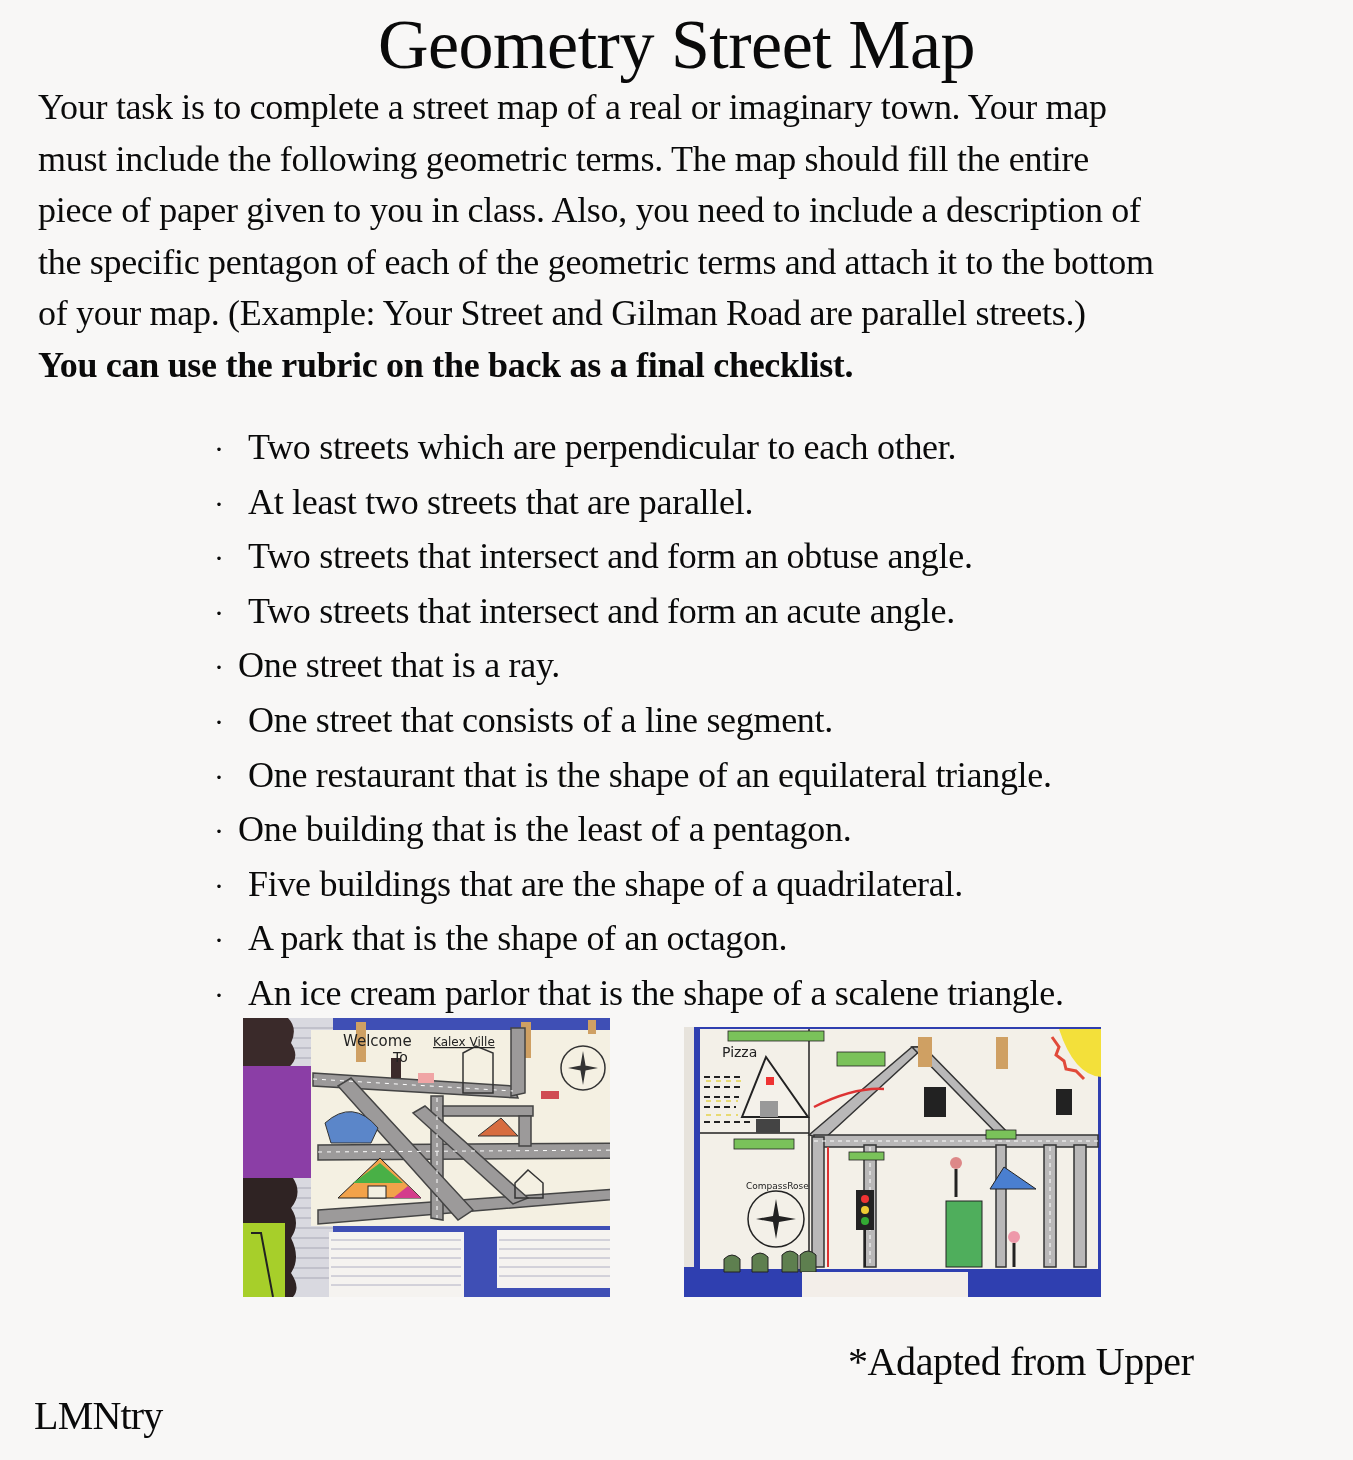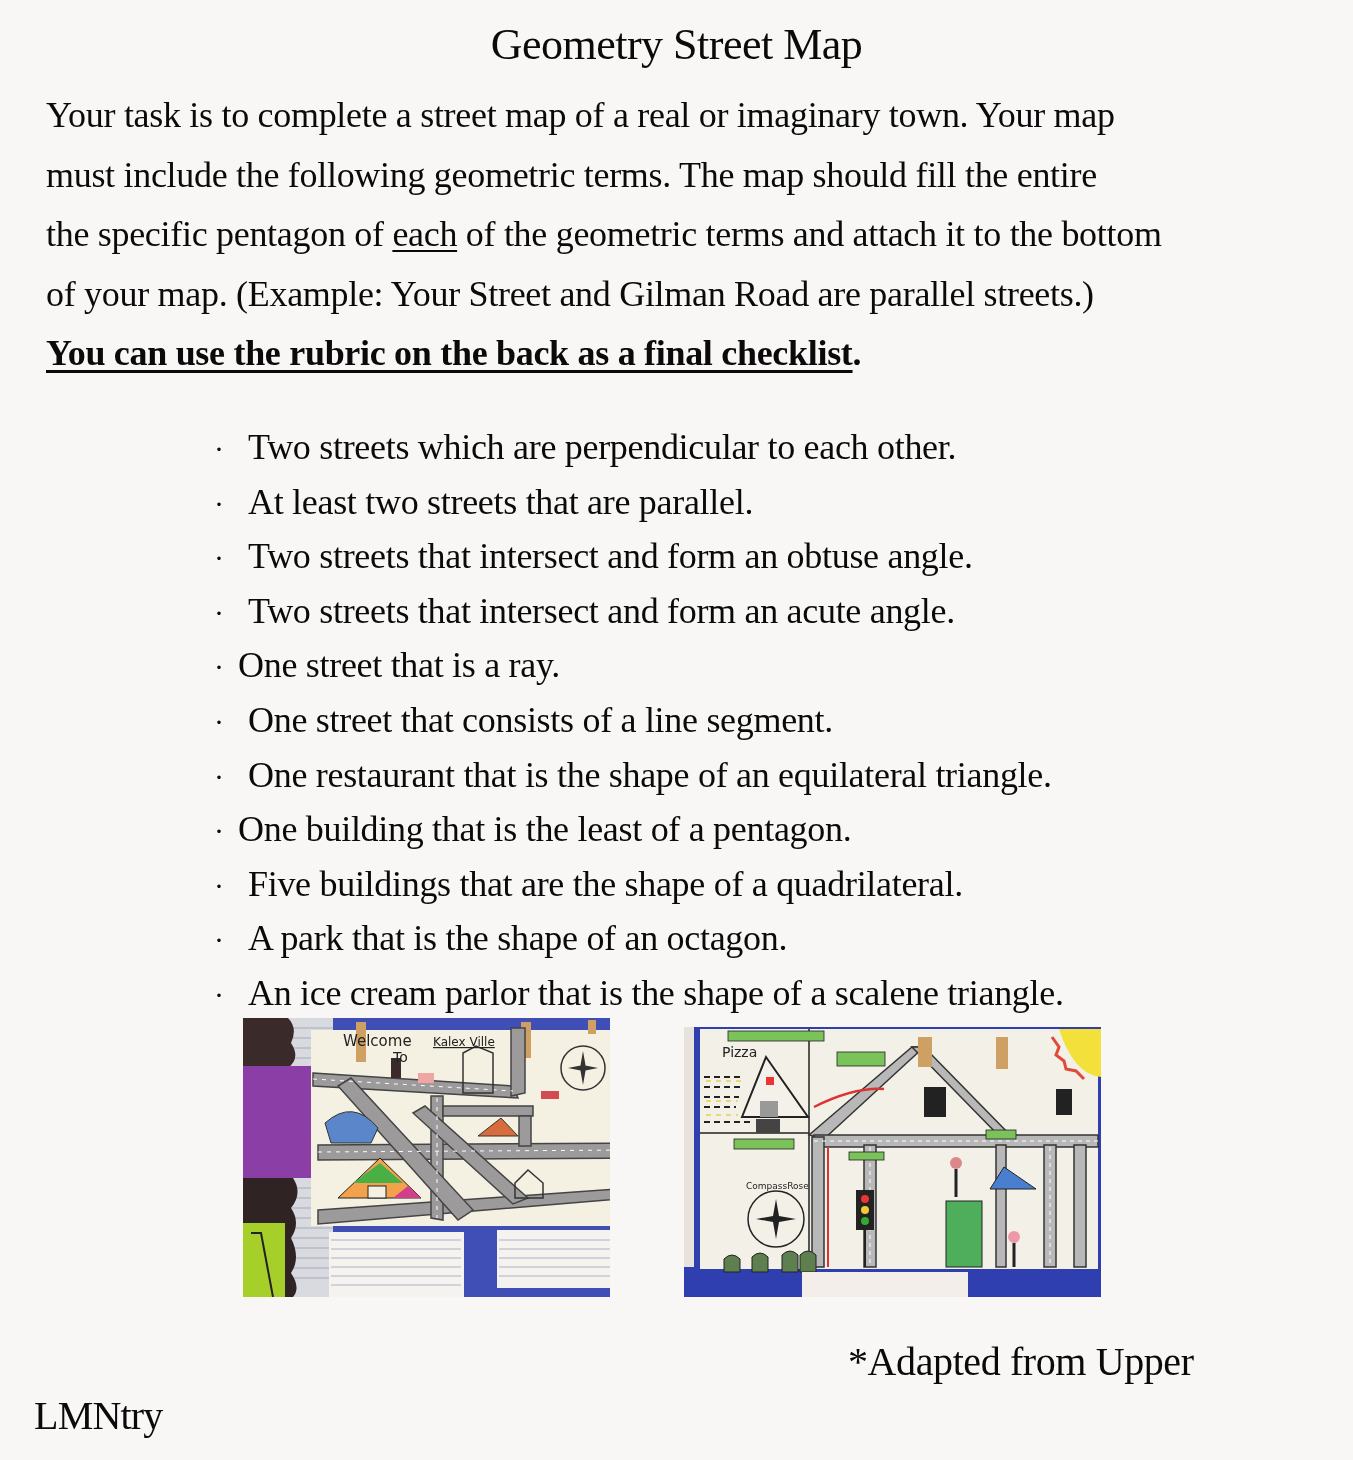"Geometry Street Map" .title { font-size: 44px -> 70px }
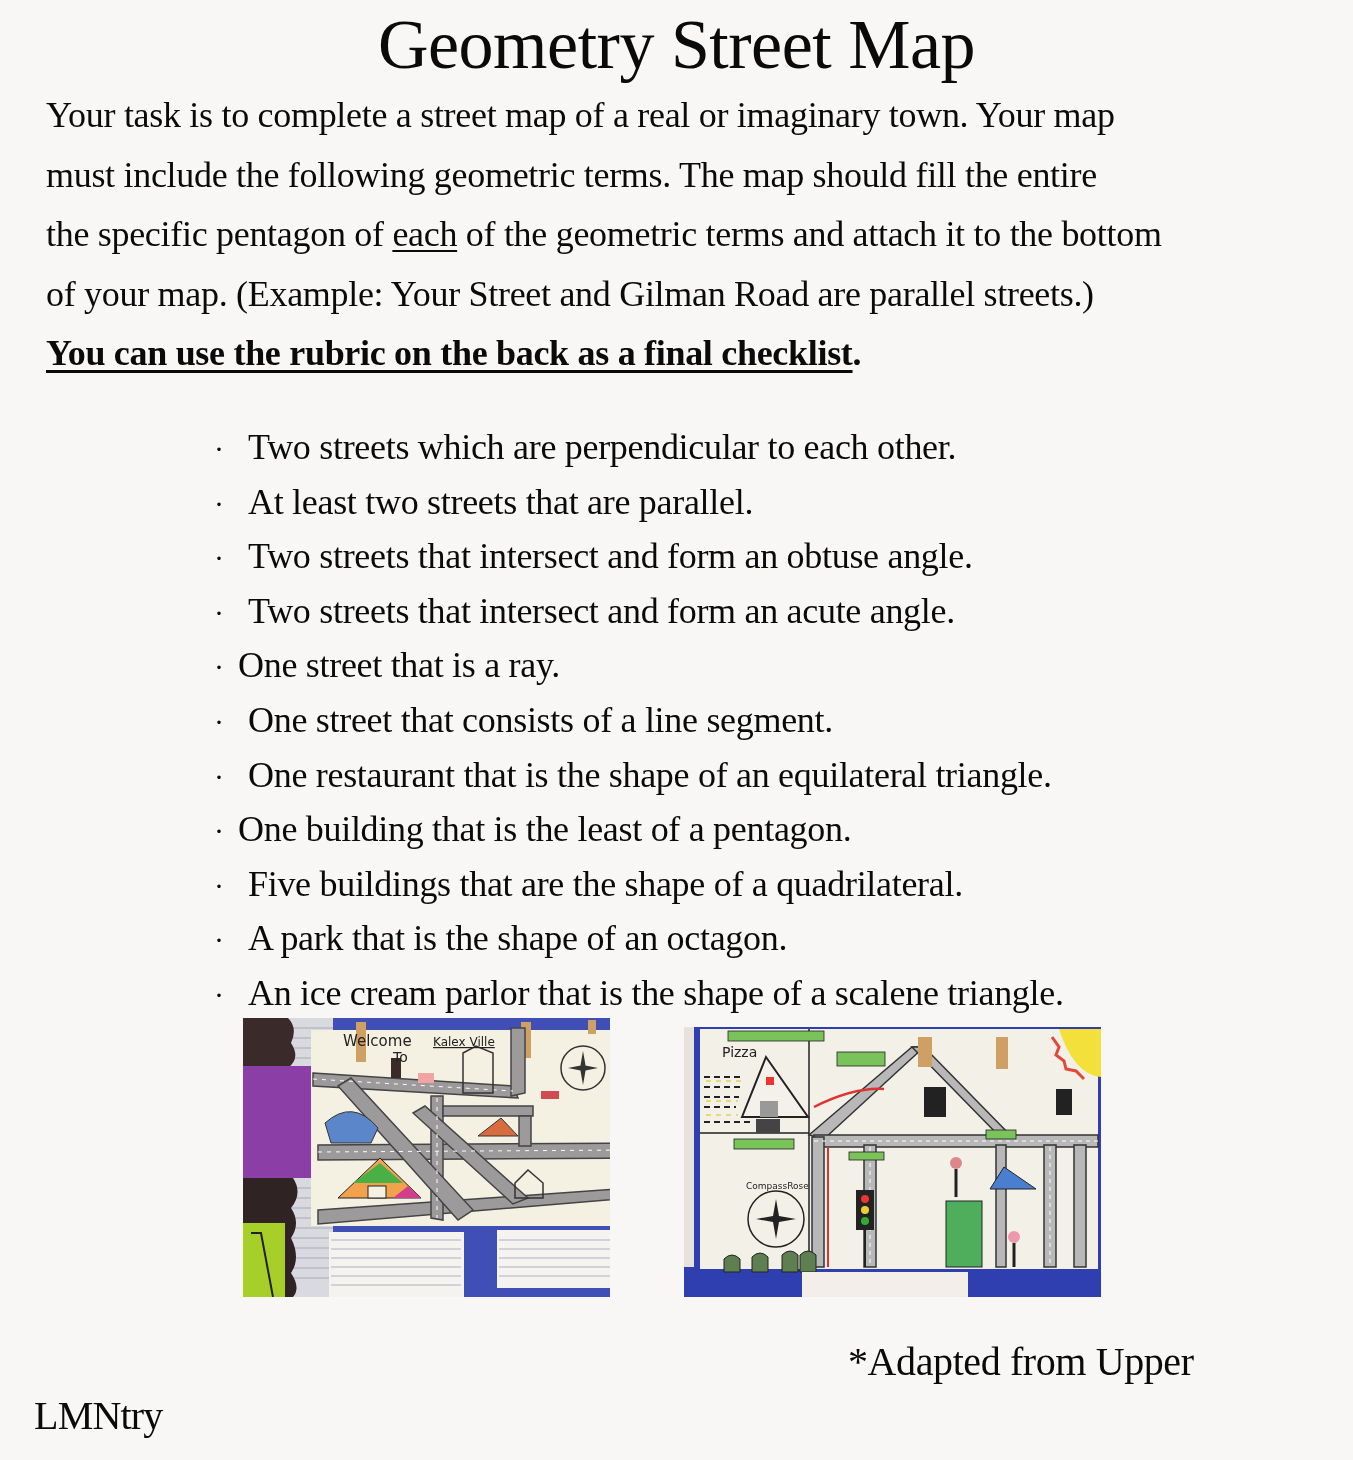"Your task is to complete" .intro p { margin: 12px -> 4px }
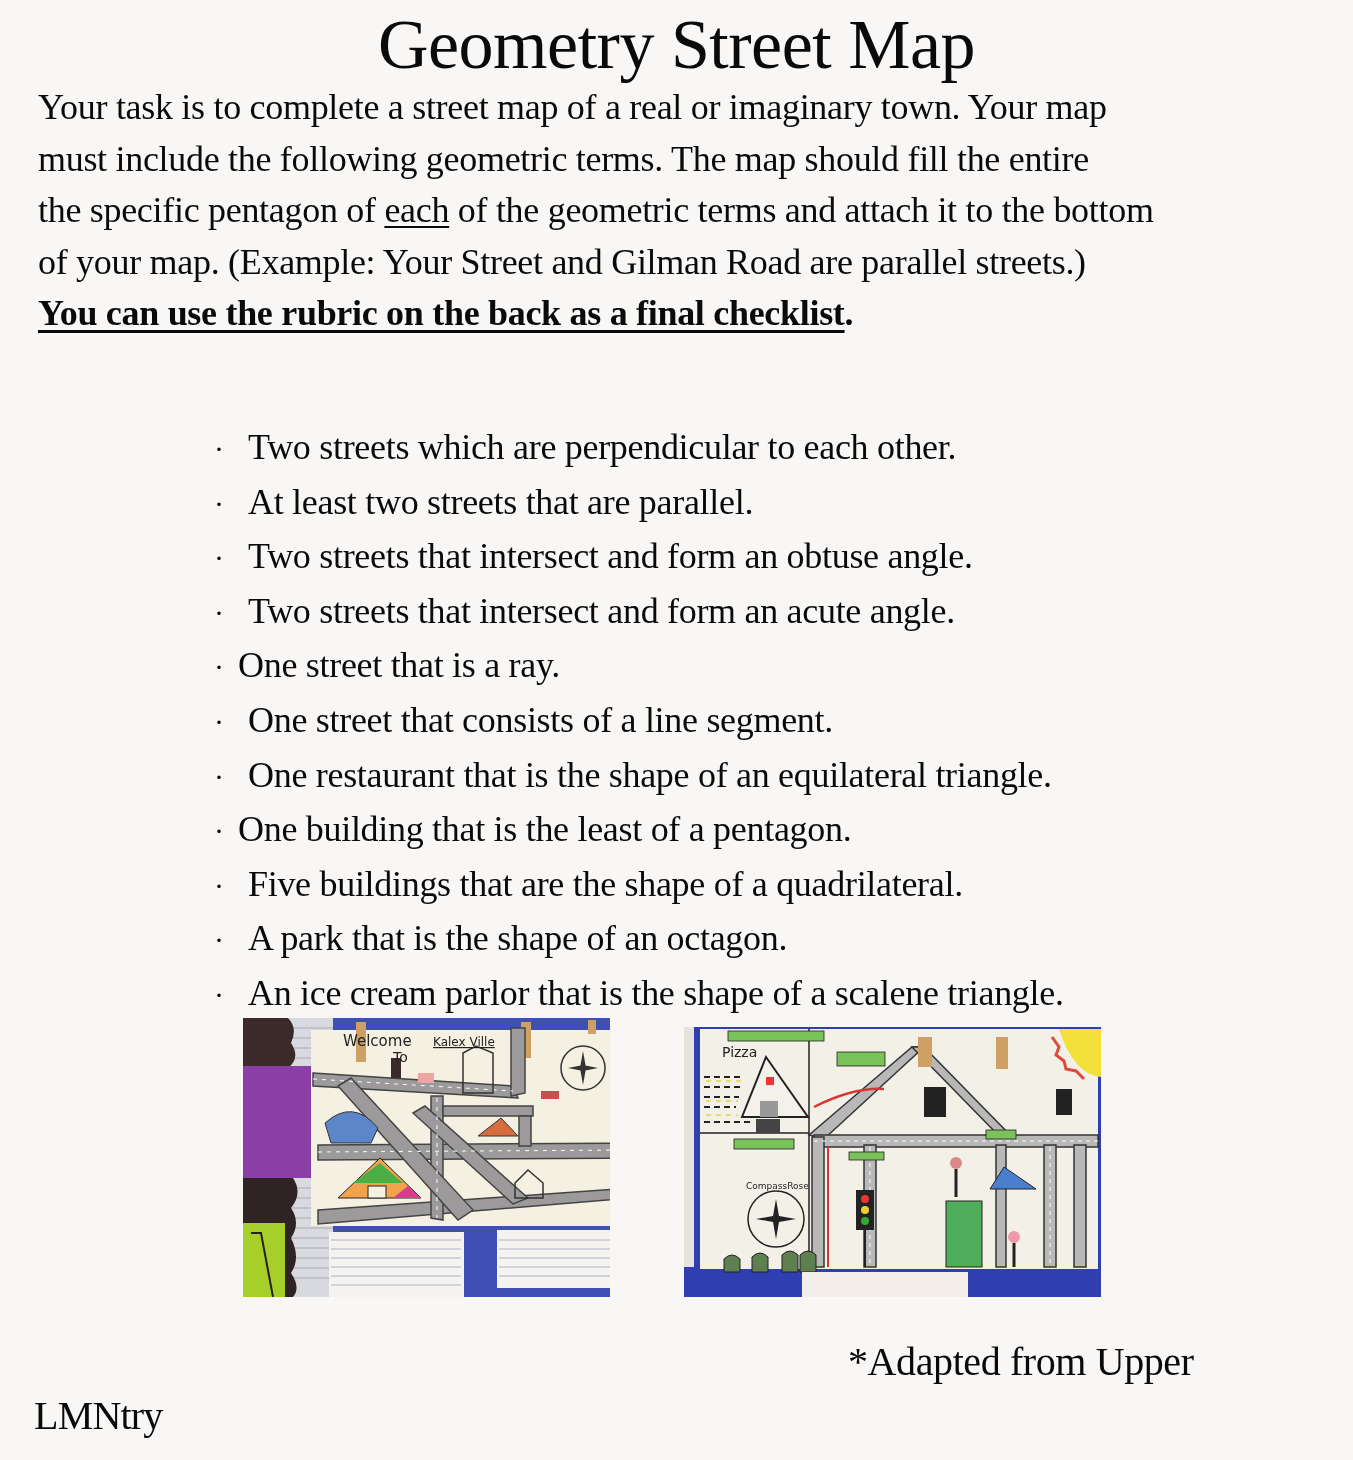"piece of paper given to" p { html: none -> <p>piece of paper given to you in class. Also, you need to include a description of</p> }
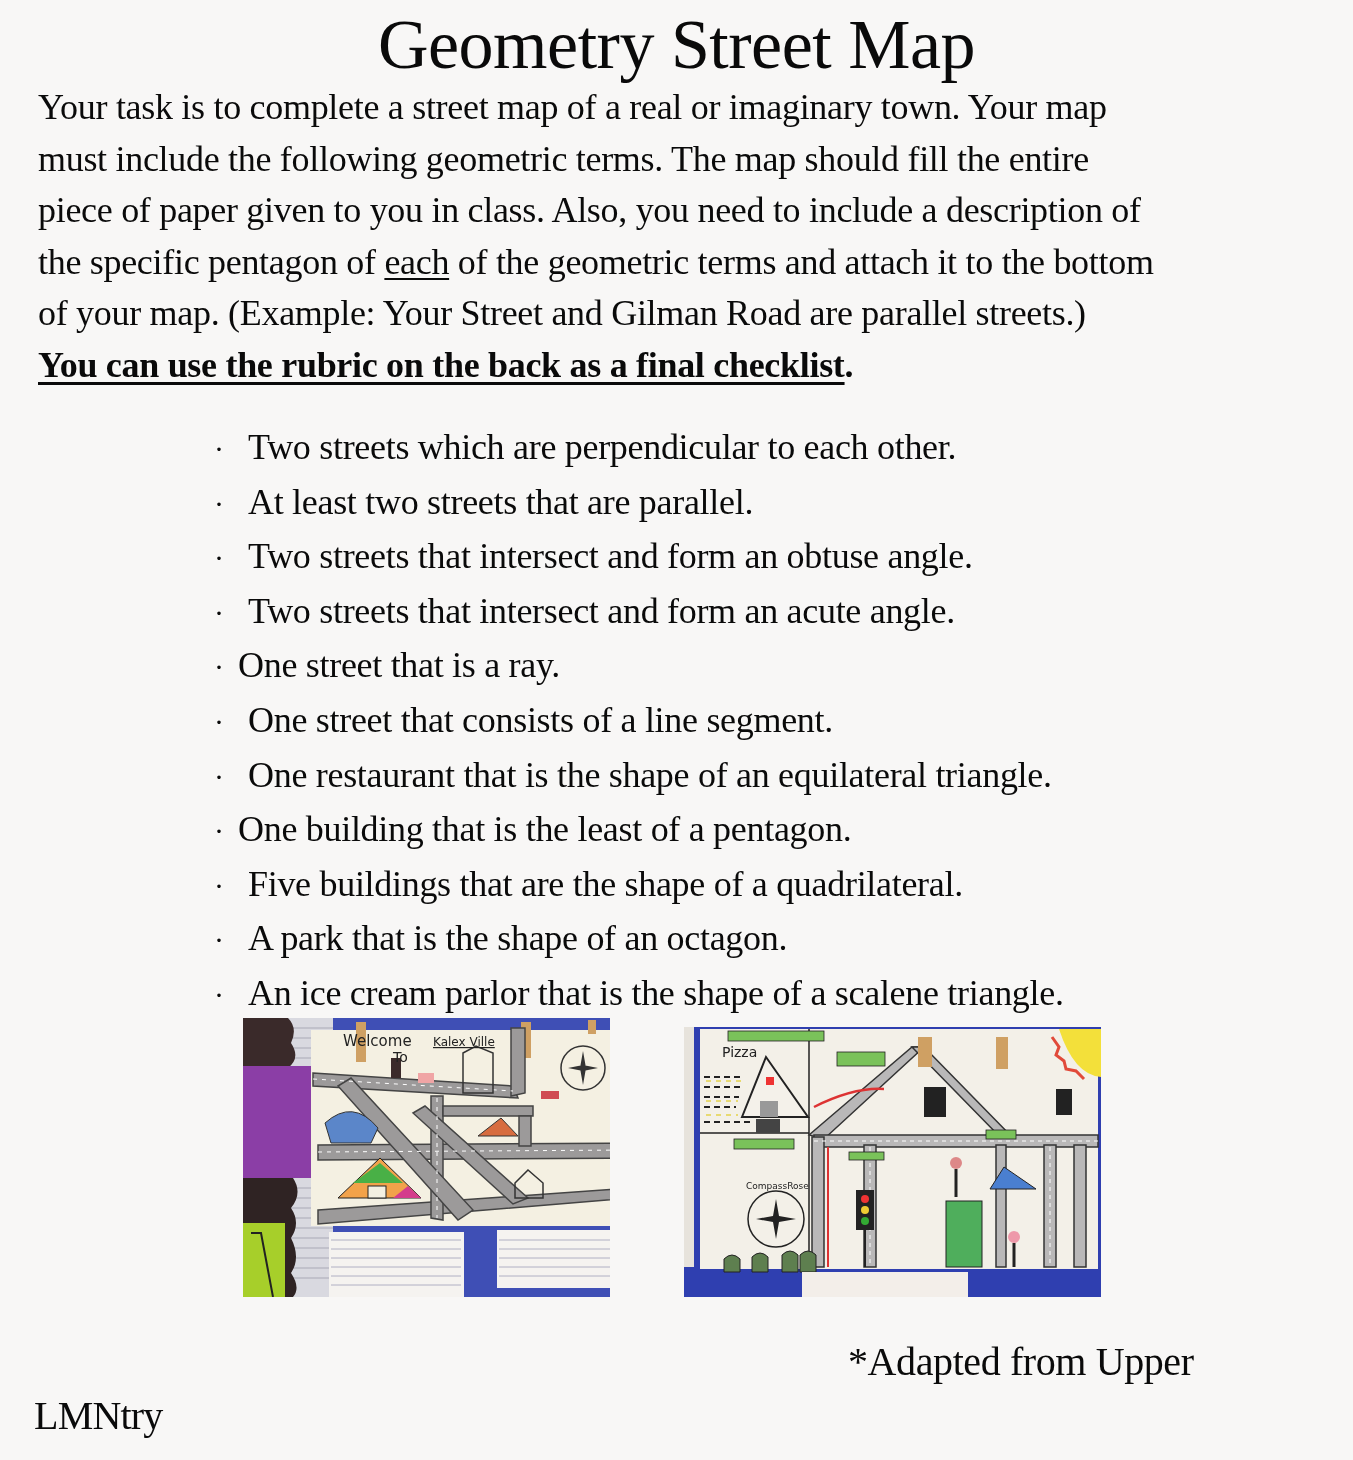"each" .u { text-decoration: underline -> none }
